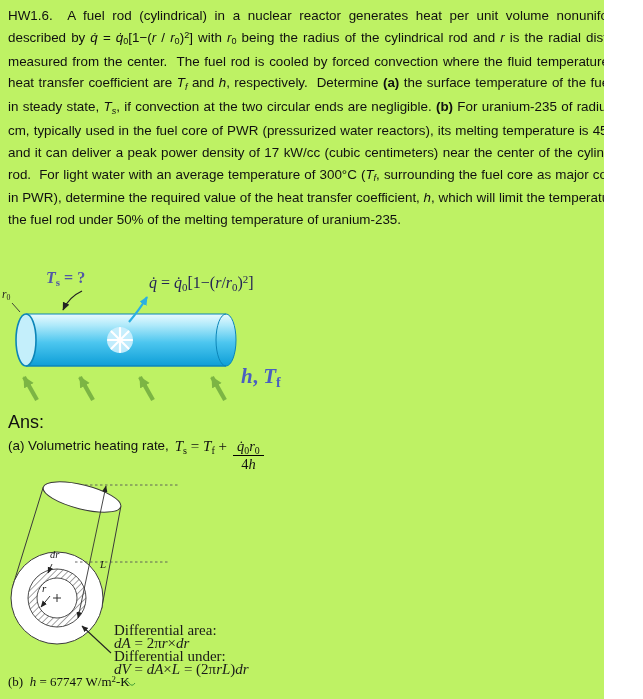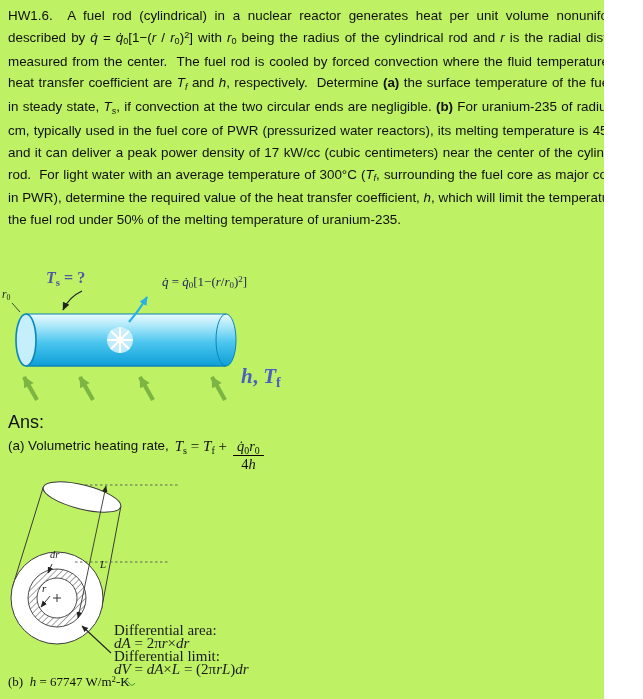"q̇ = q̇0[1−(r/r0)2]" .d1 .qf { font-size: 13px -> 16px; left: 162px -> 149px }
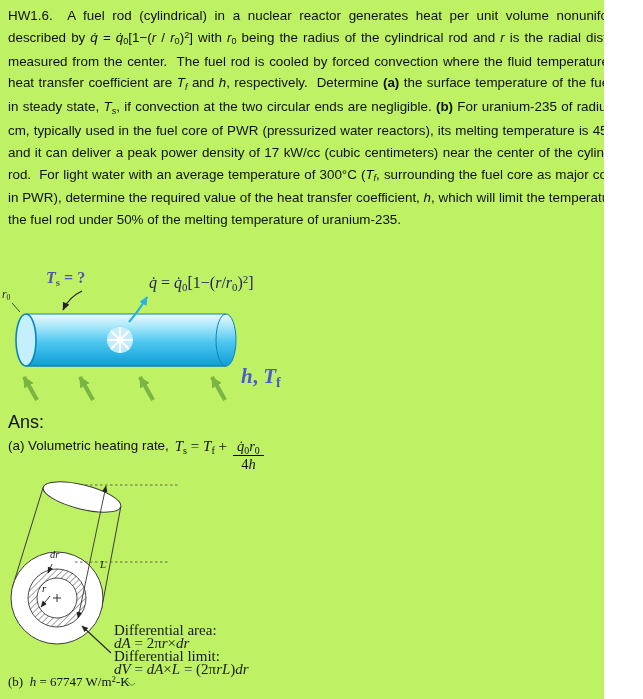"Differential limit:" div.t { text: limit -> under }
